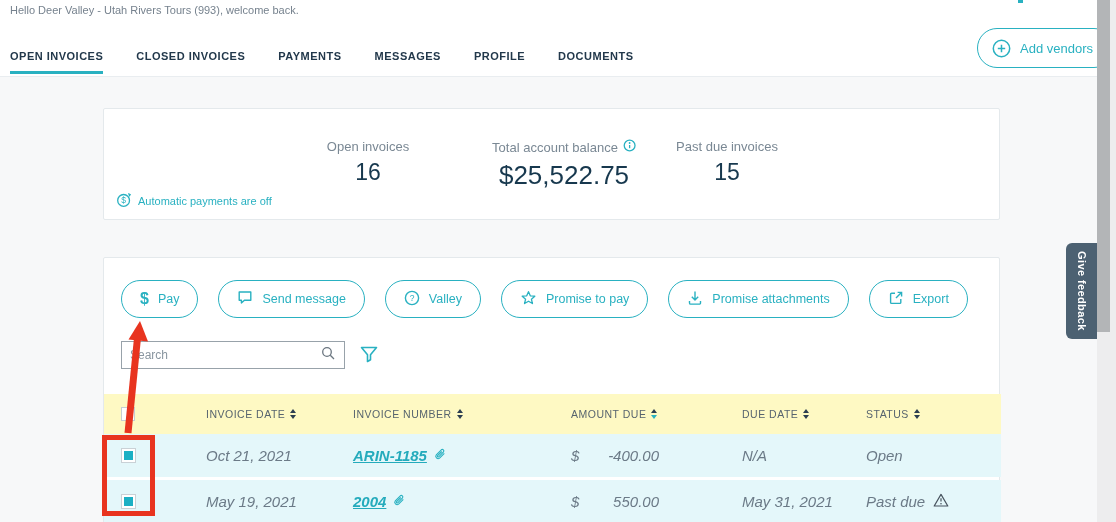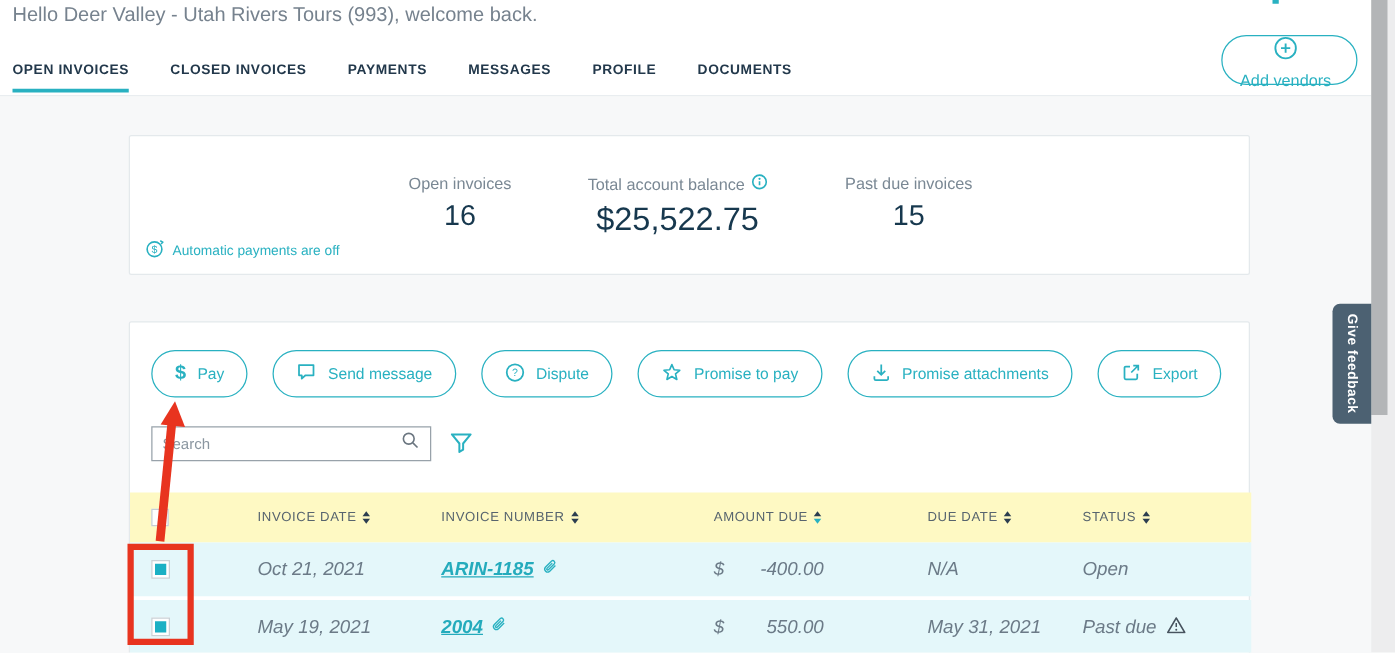"Hello Deer Valley - Utah" .greeting { font-size: 16px -> 11px }
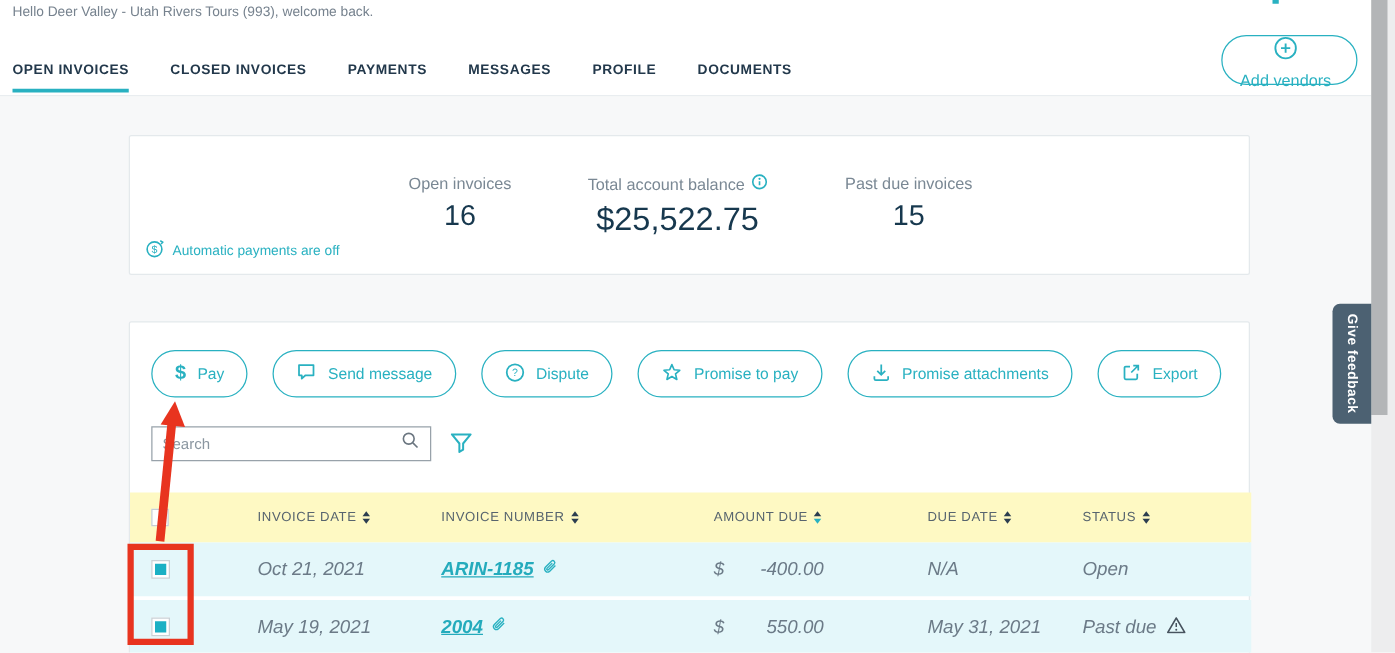"Add vendors" .add-vendors { flex-direction: column -> none }
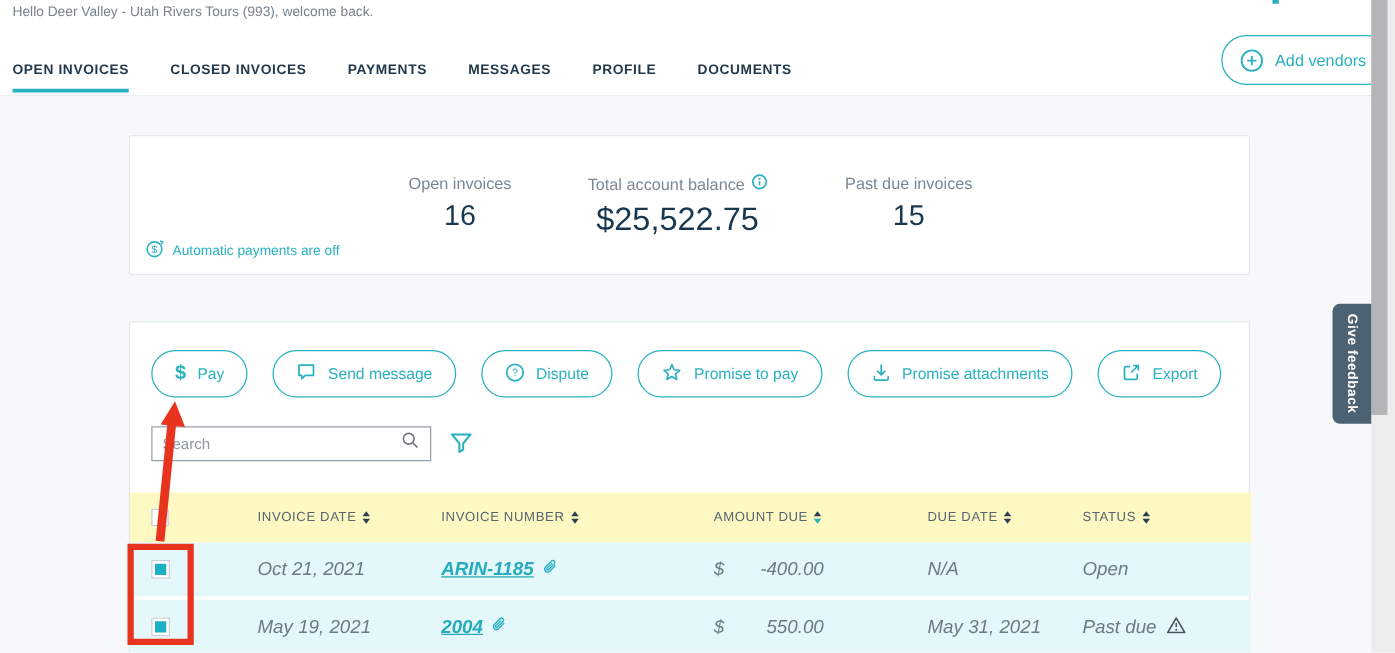"Total account balance" div.stat { left: 438px -> 460px }
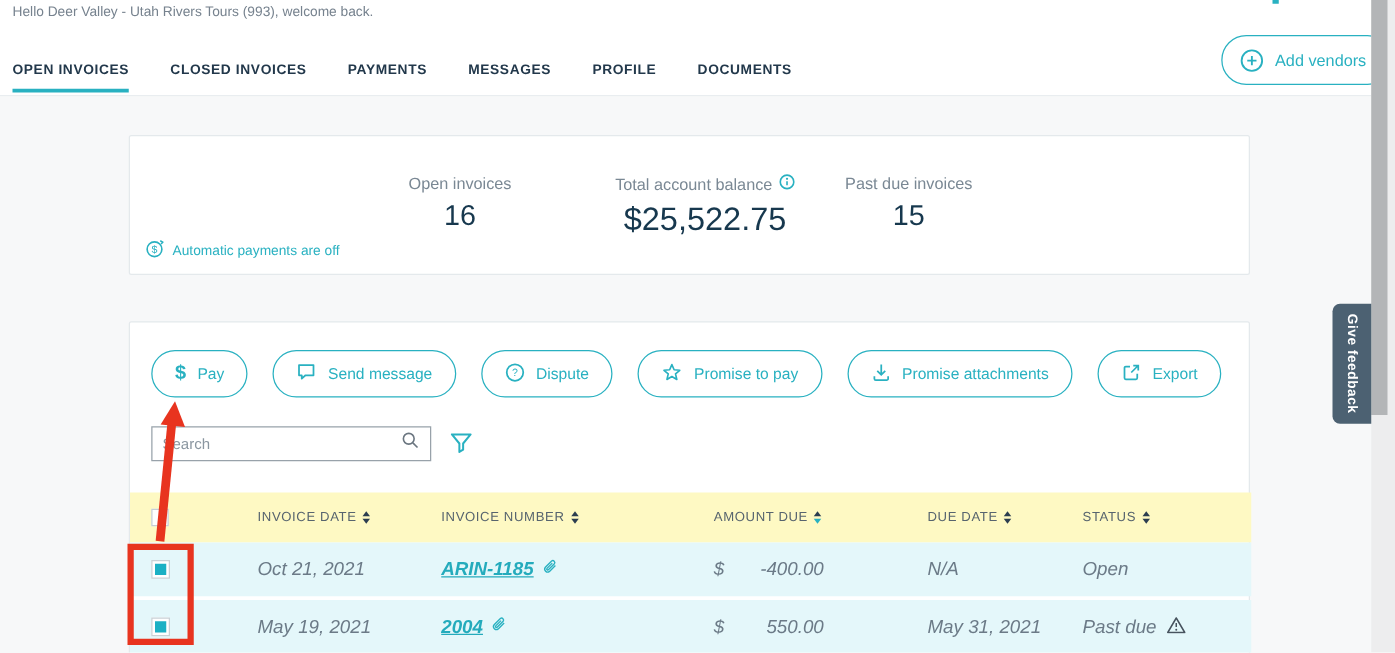"Dispute" span { text: Dispute -> Valley }
